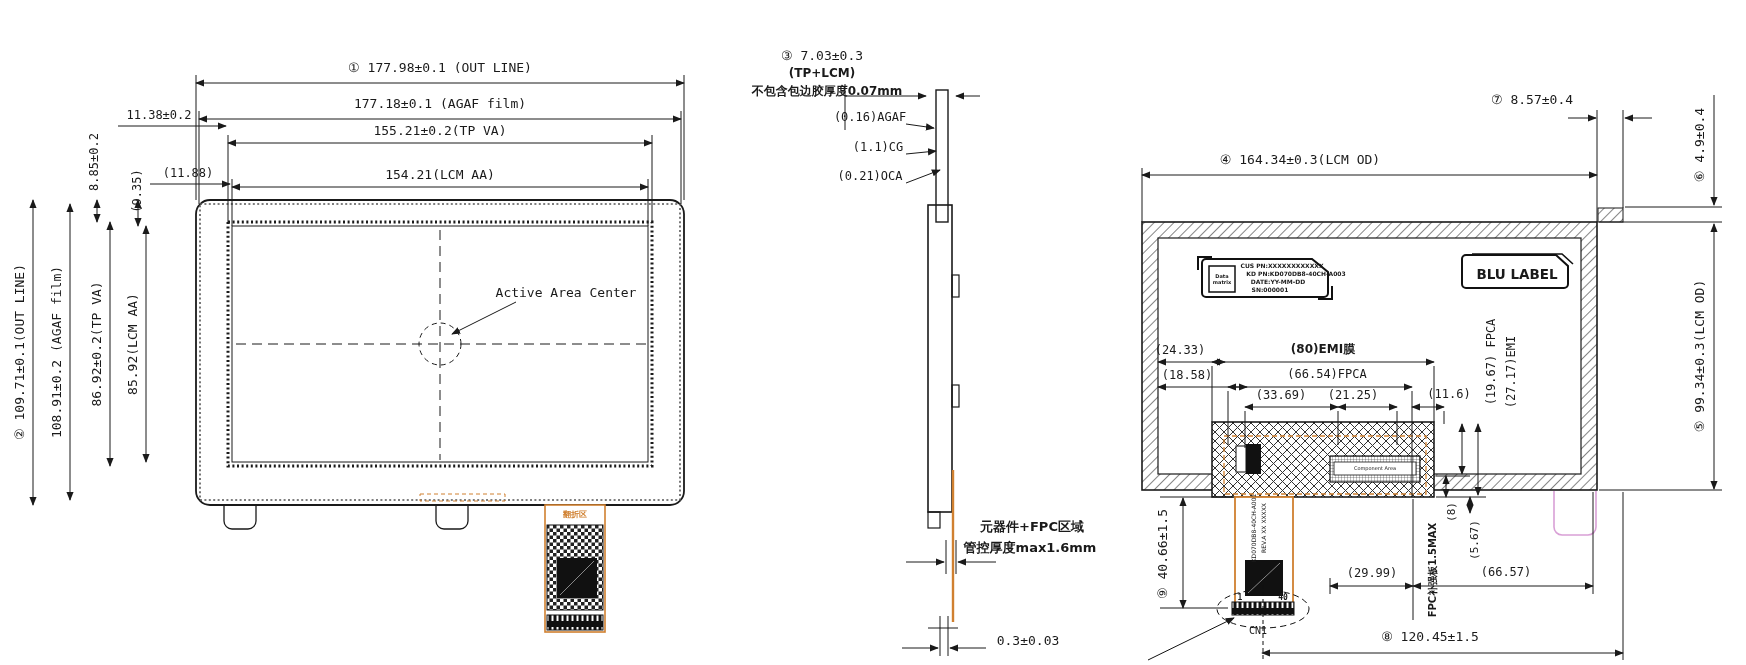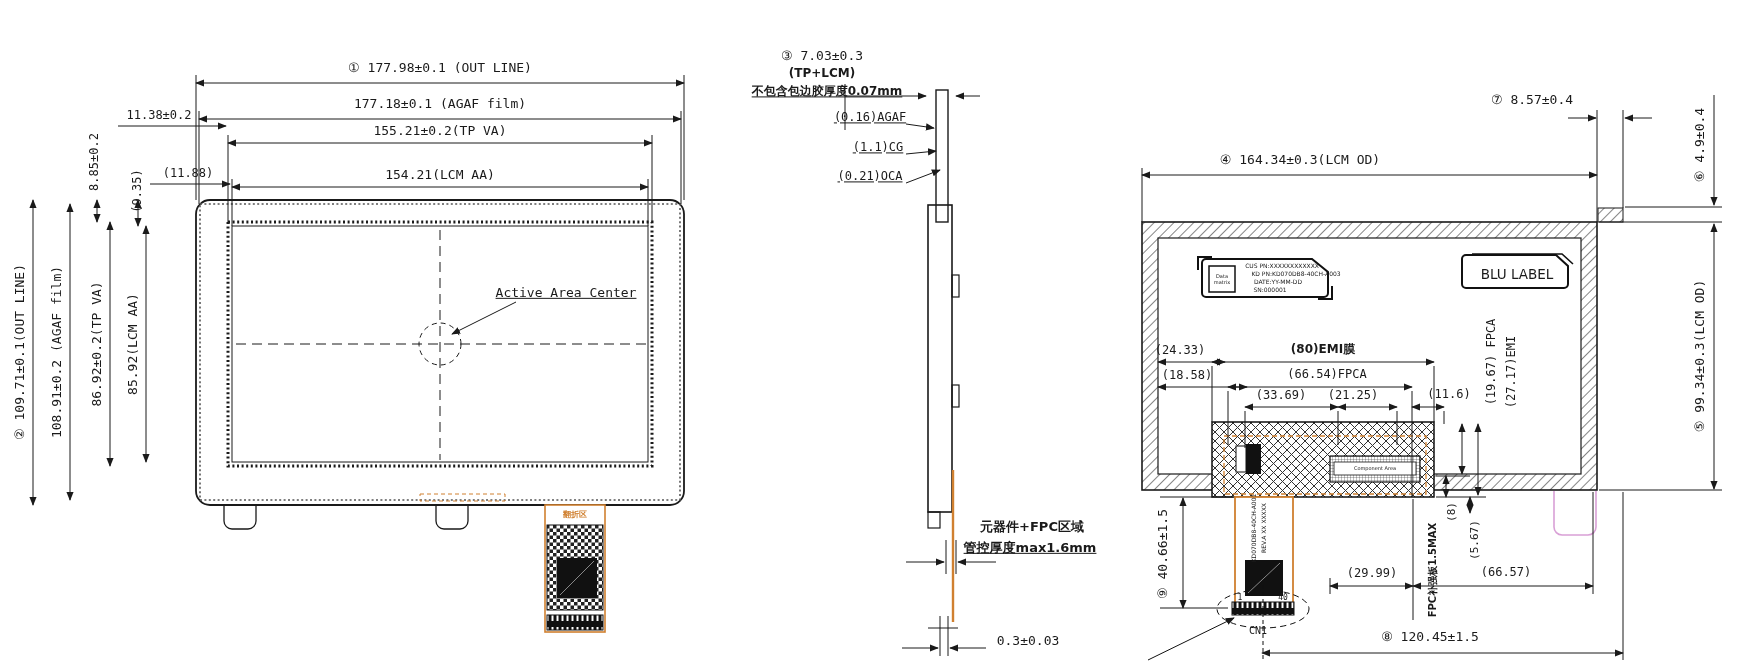"不包含包边胶厚度0.07mm" .u { text-decoration: underline -> none }
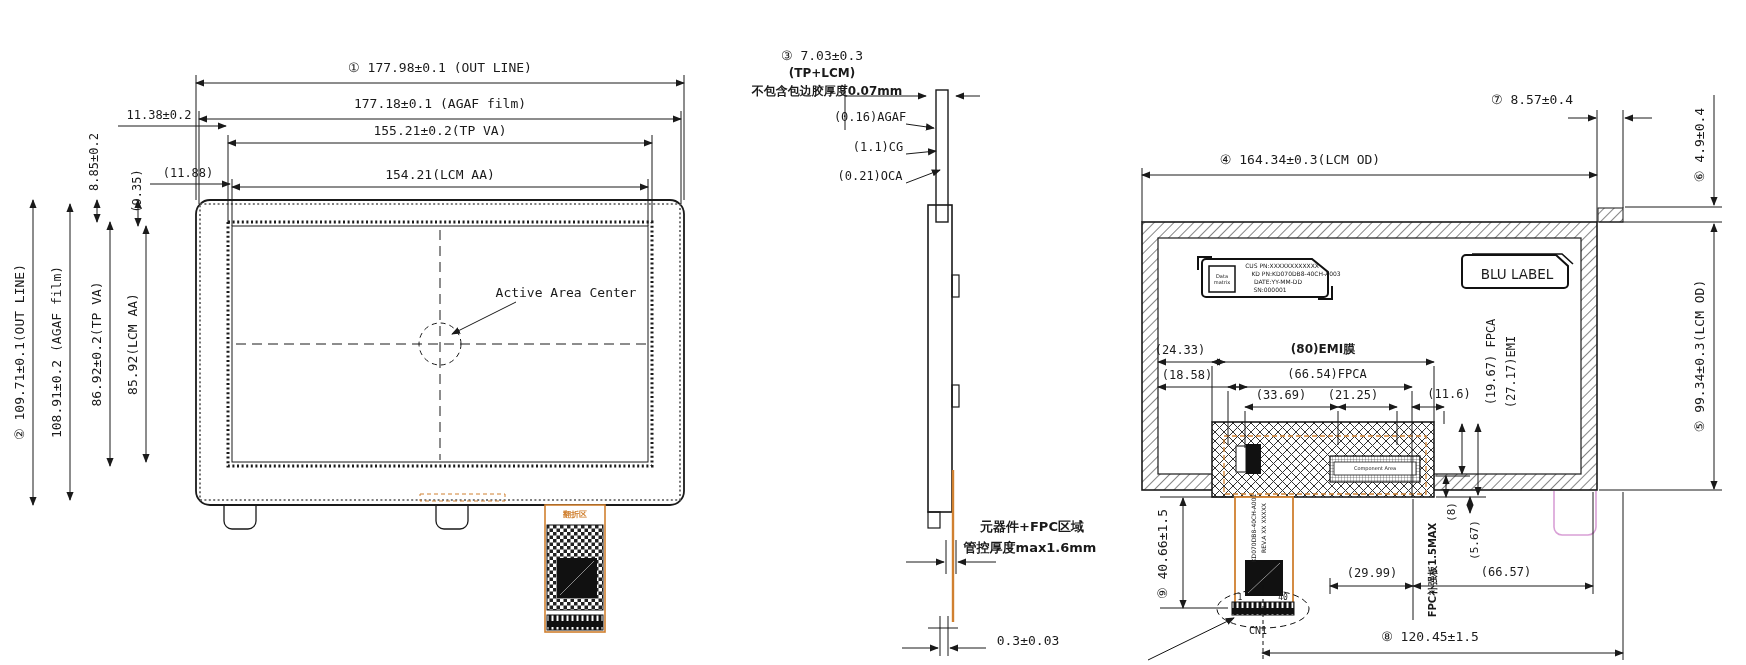"BLU LABEL" .b { font-weight: normal -> bold }
